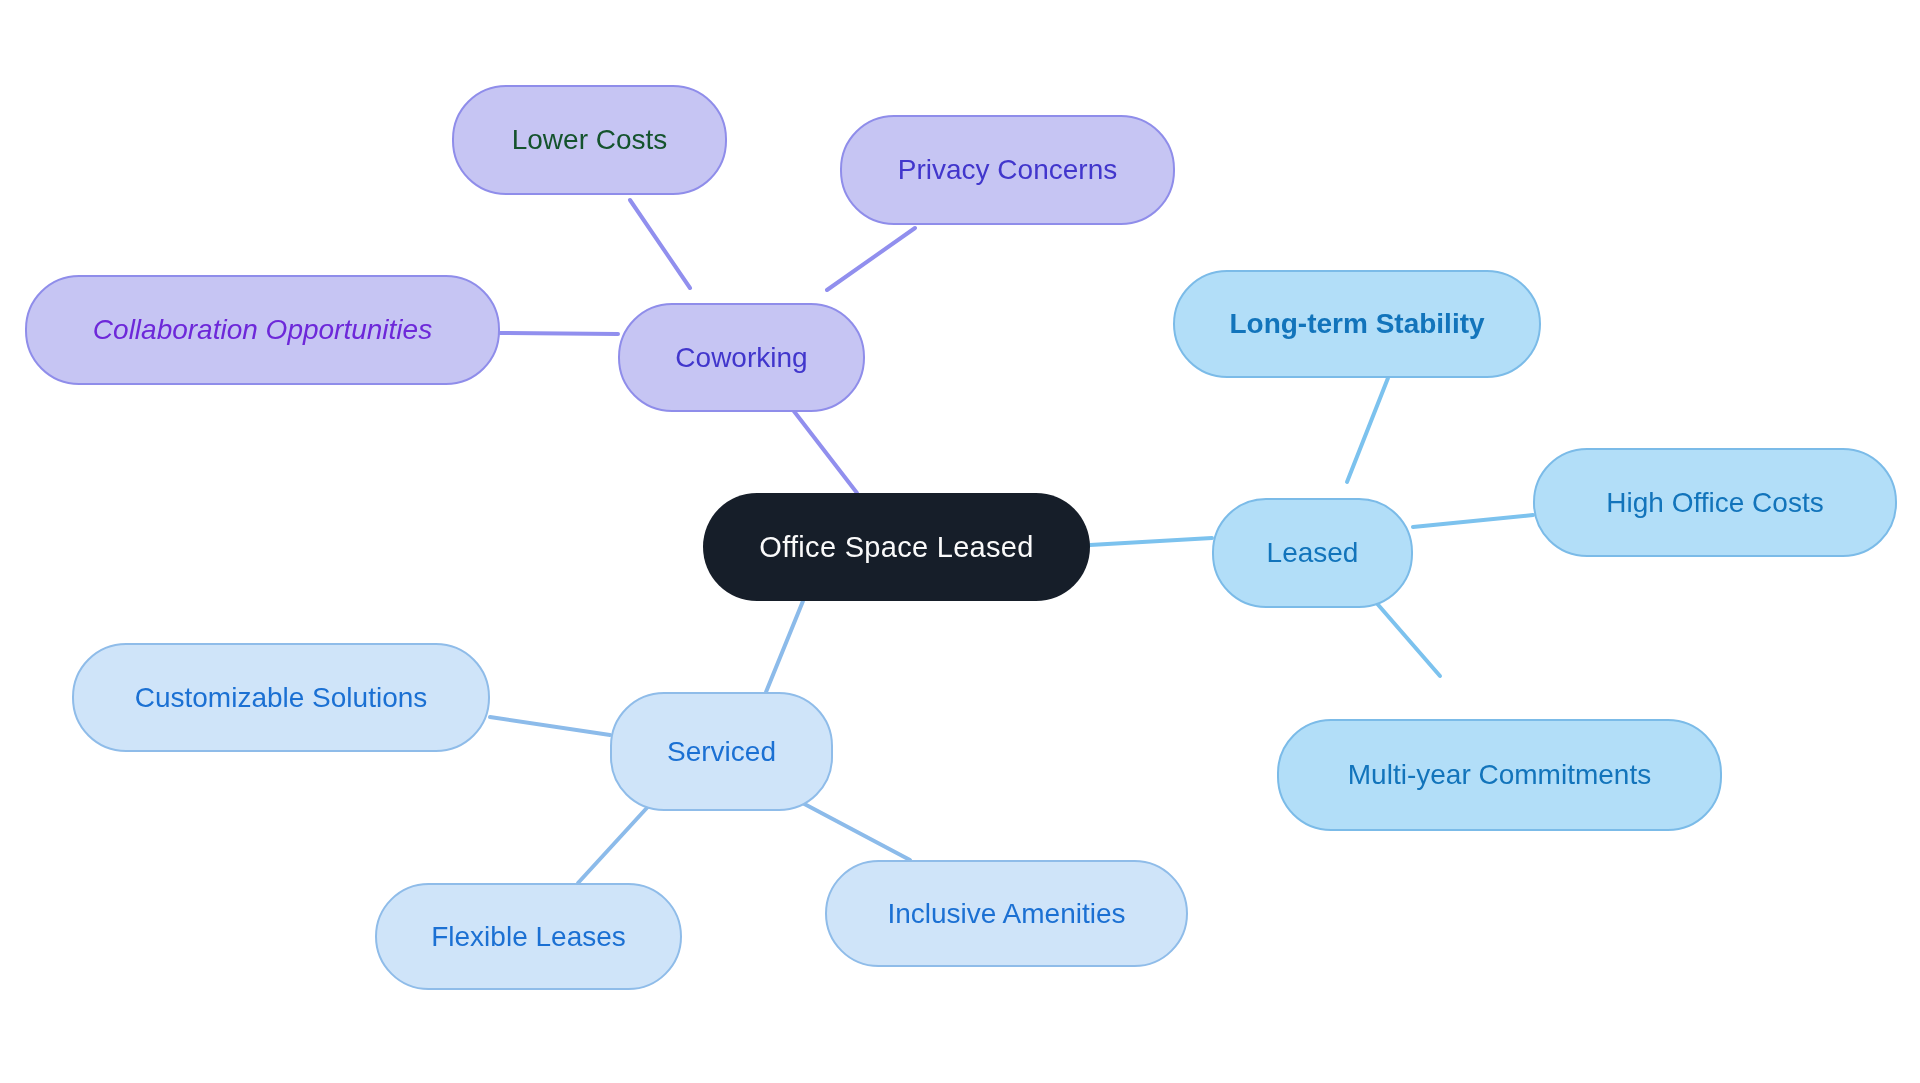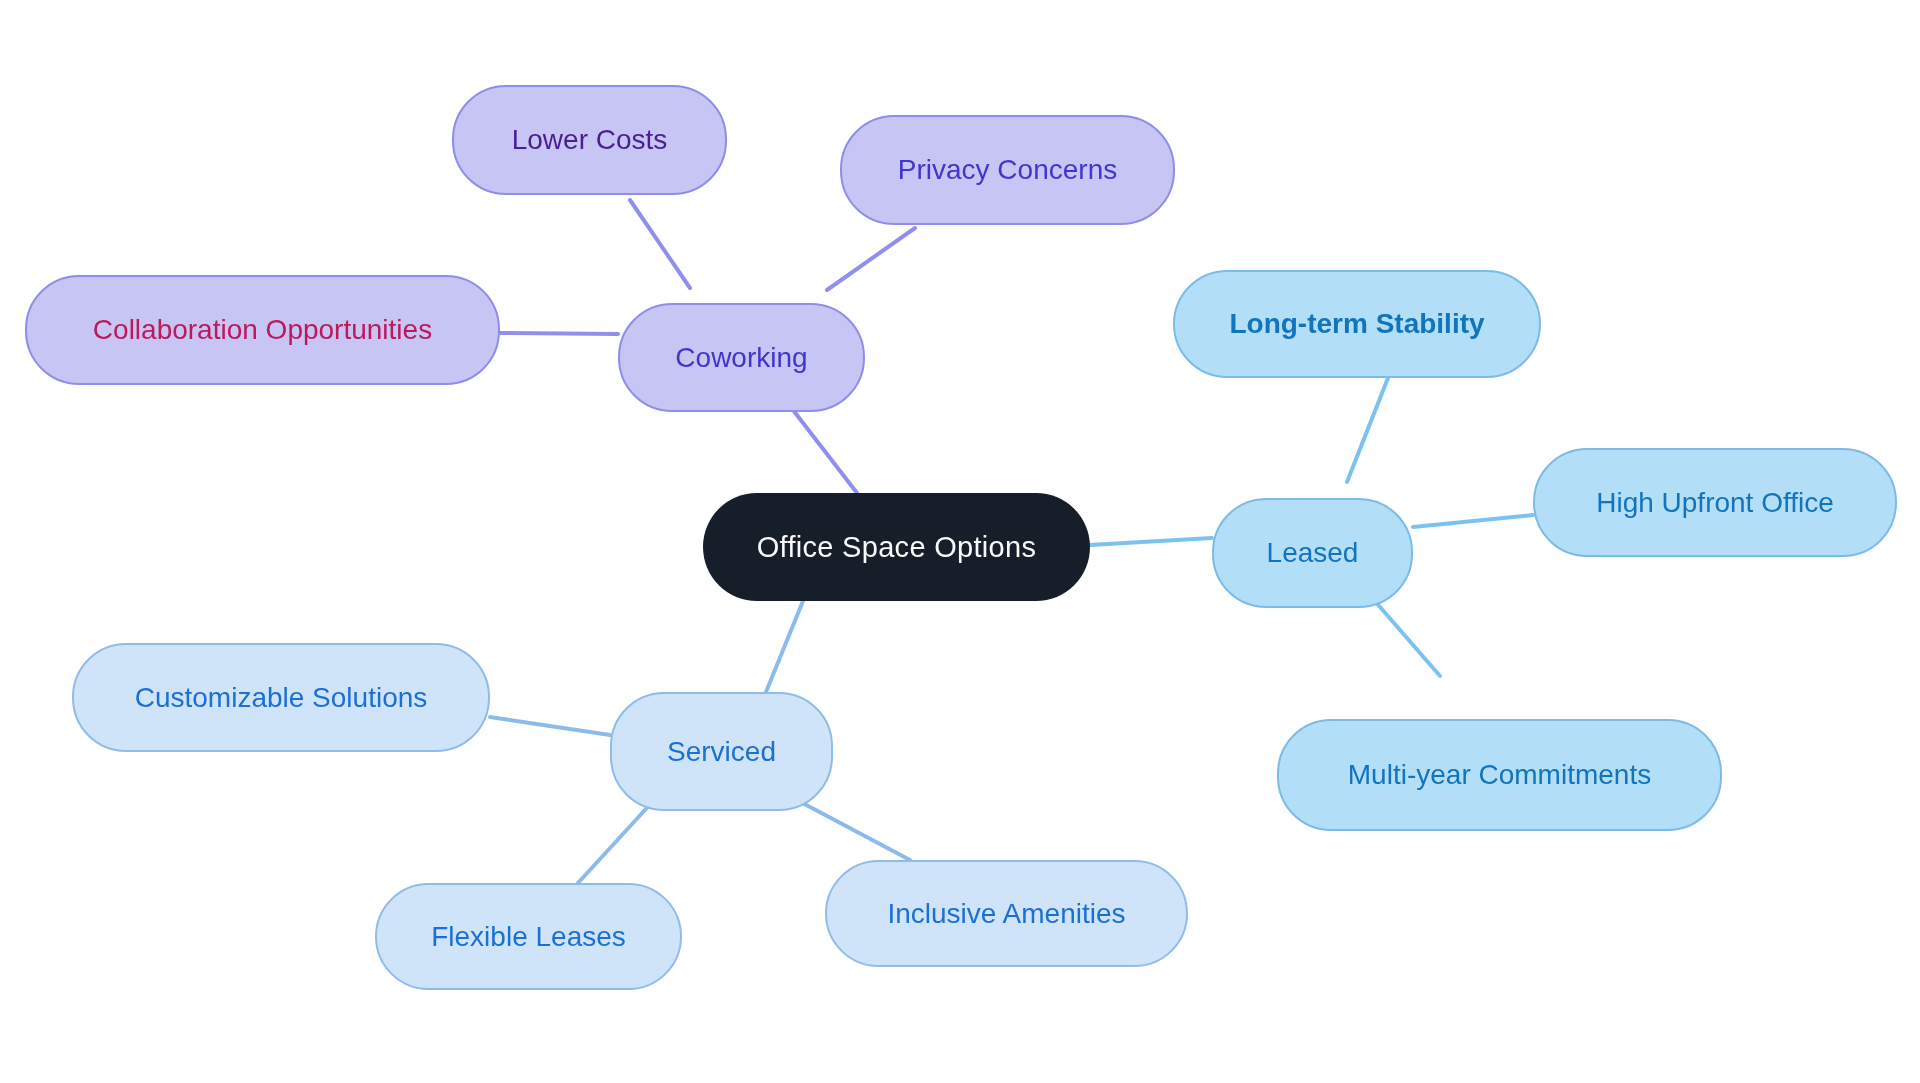"Lower Costs" div.node { color: #4c1d95 -> #14532d }
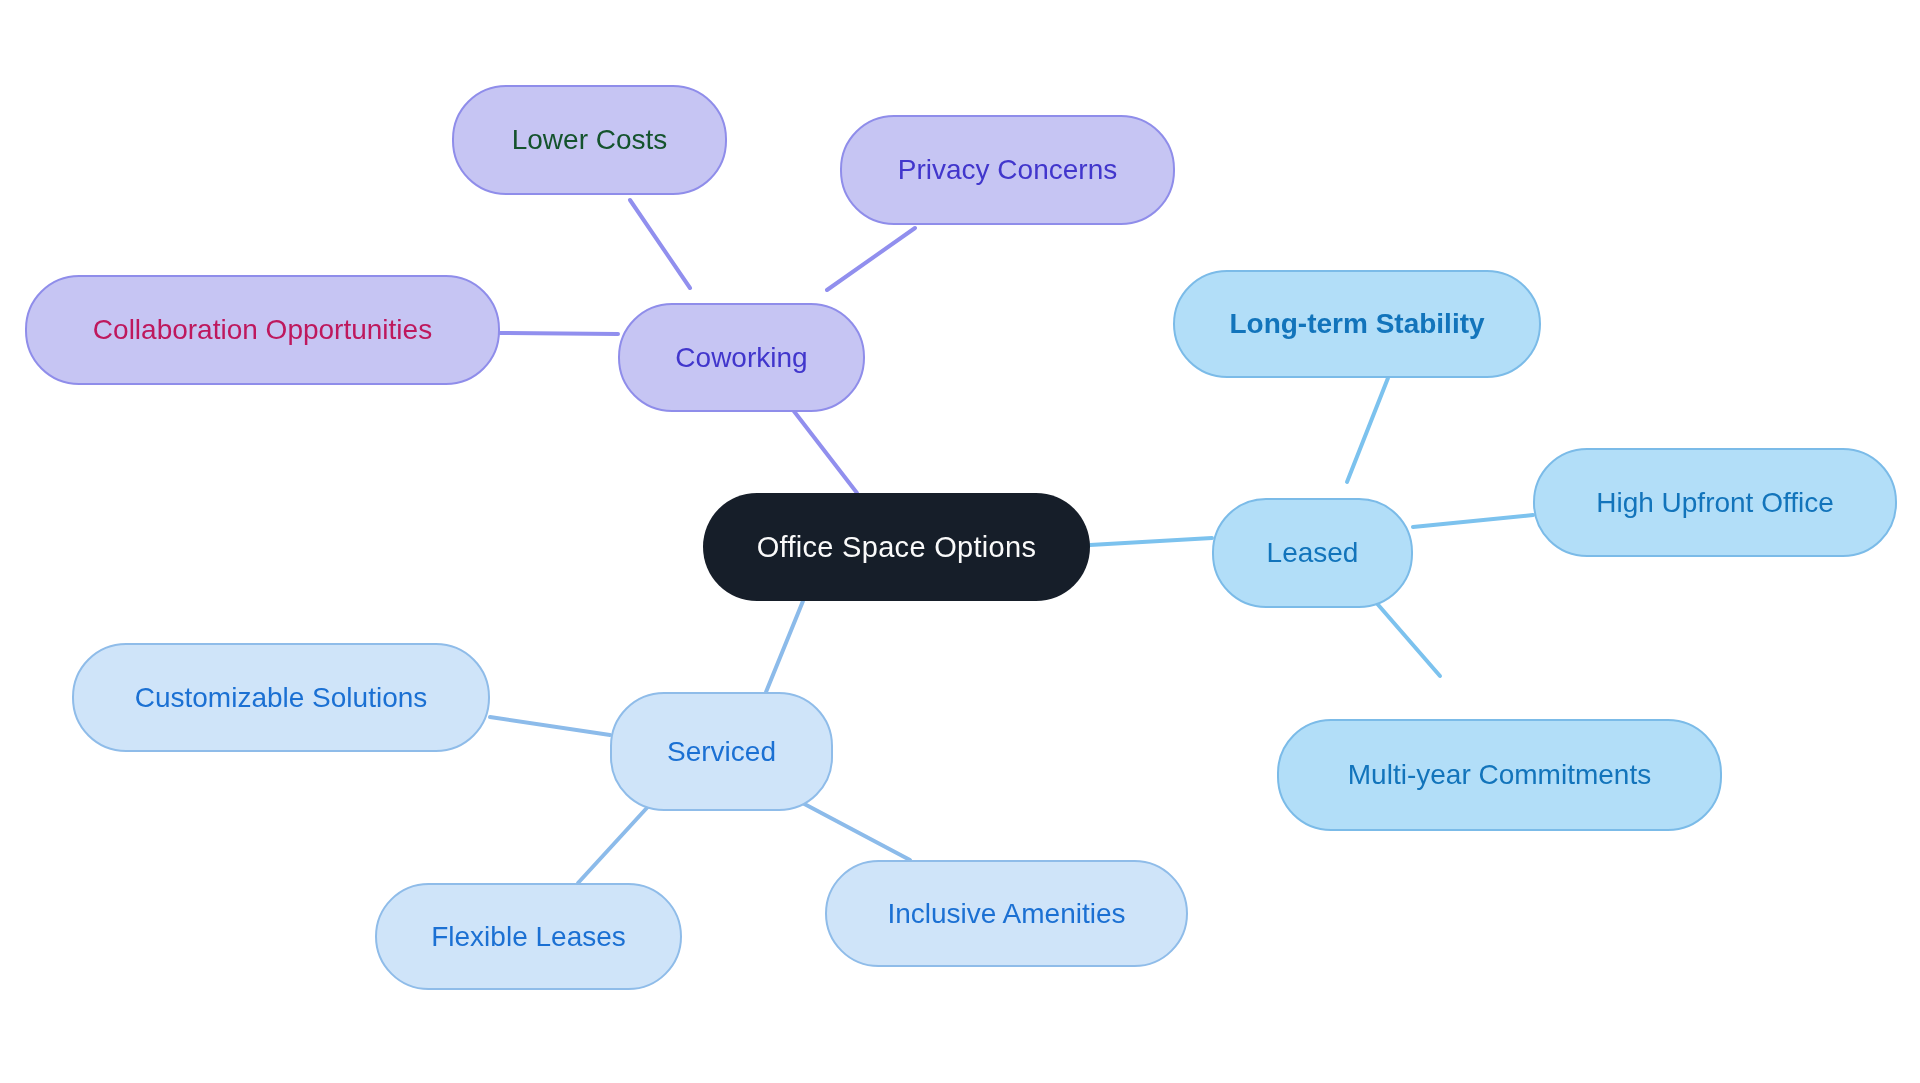"Collaboration Opportunities" div.node { color: #be185d -> #6d28d9; font-style: none -> italic }
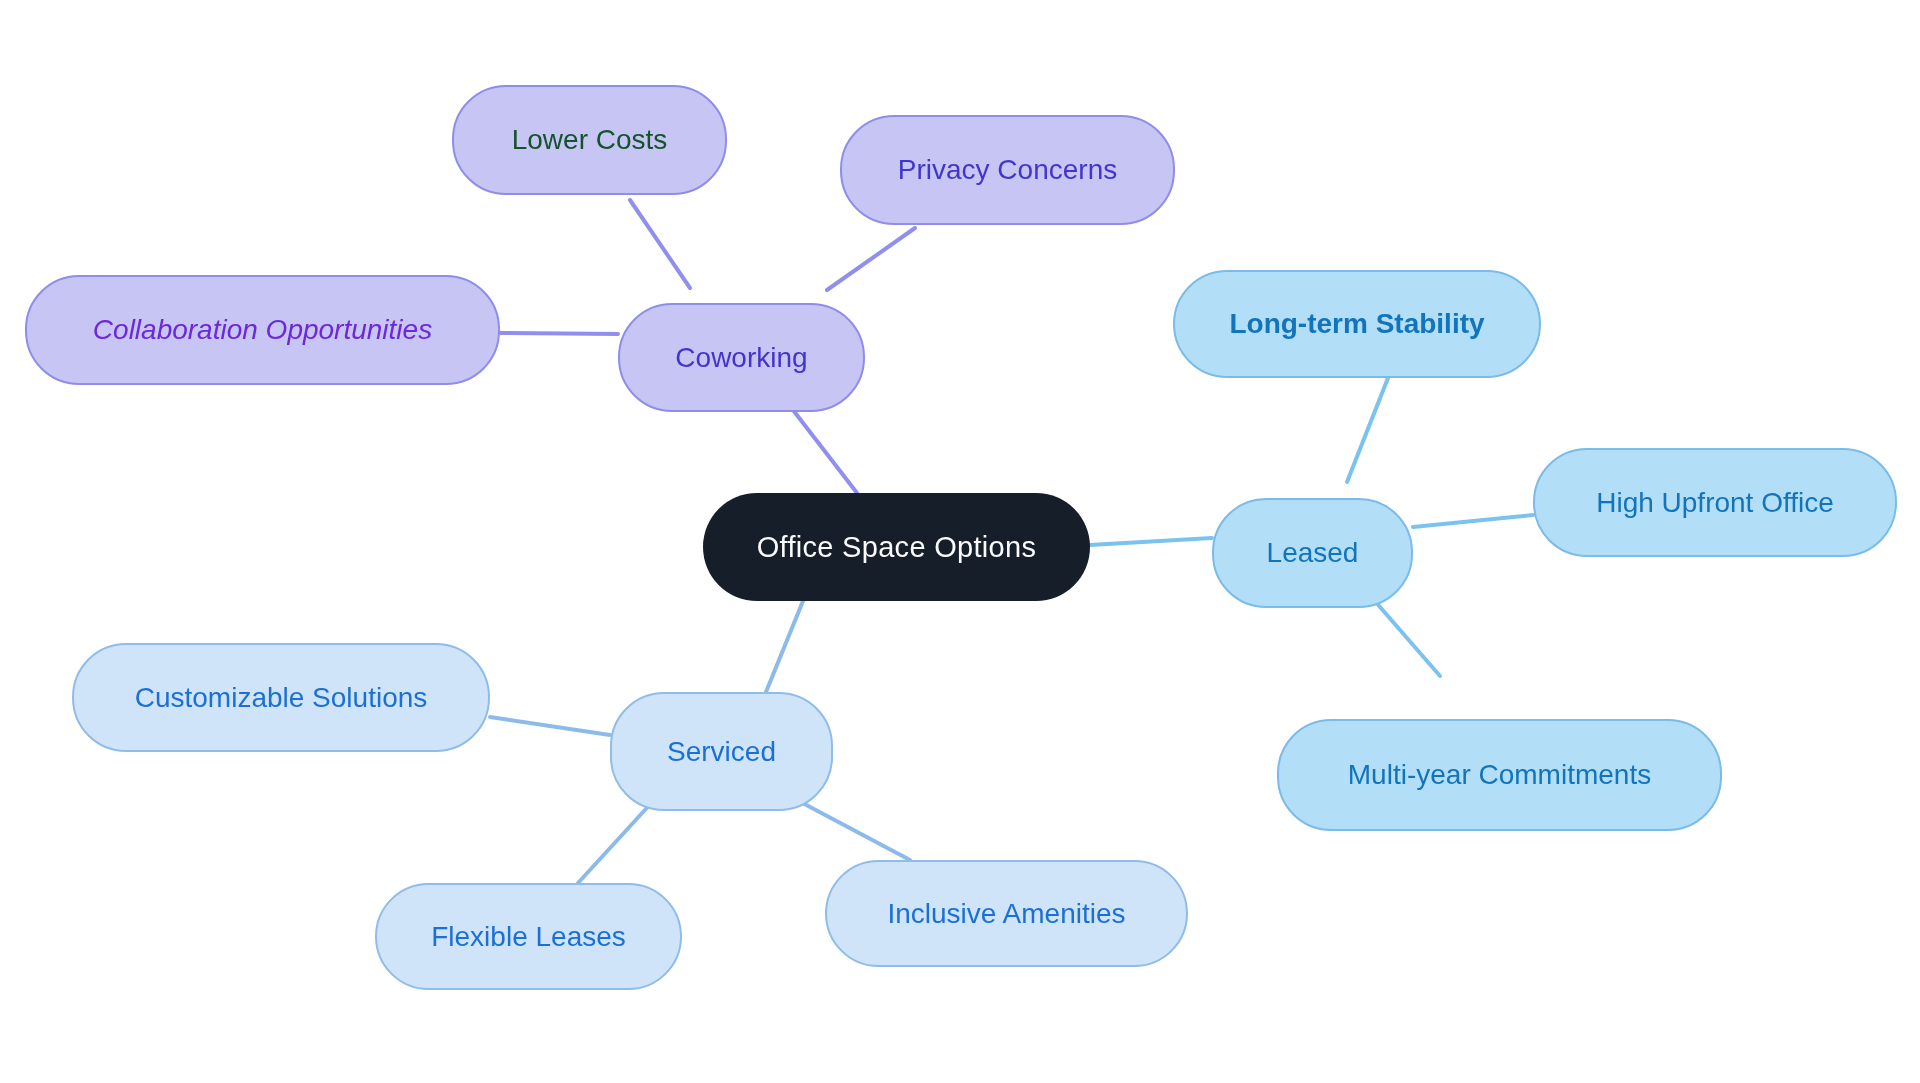"High Upfront Office" div.node { text: Upfront Office -> Office Costs }
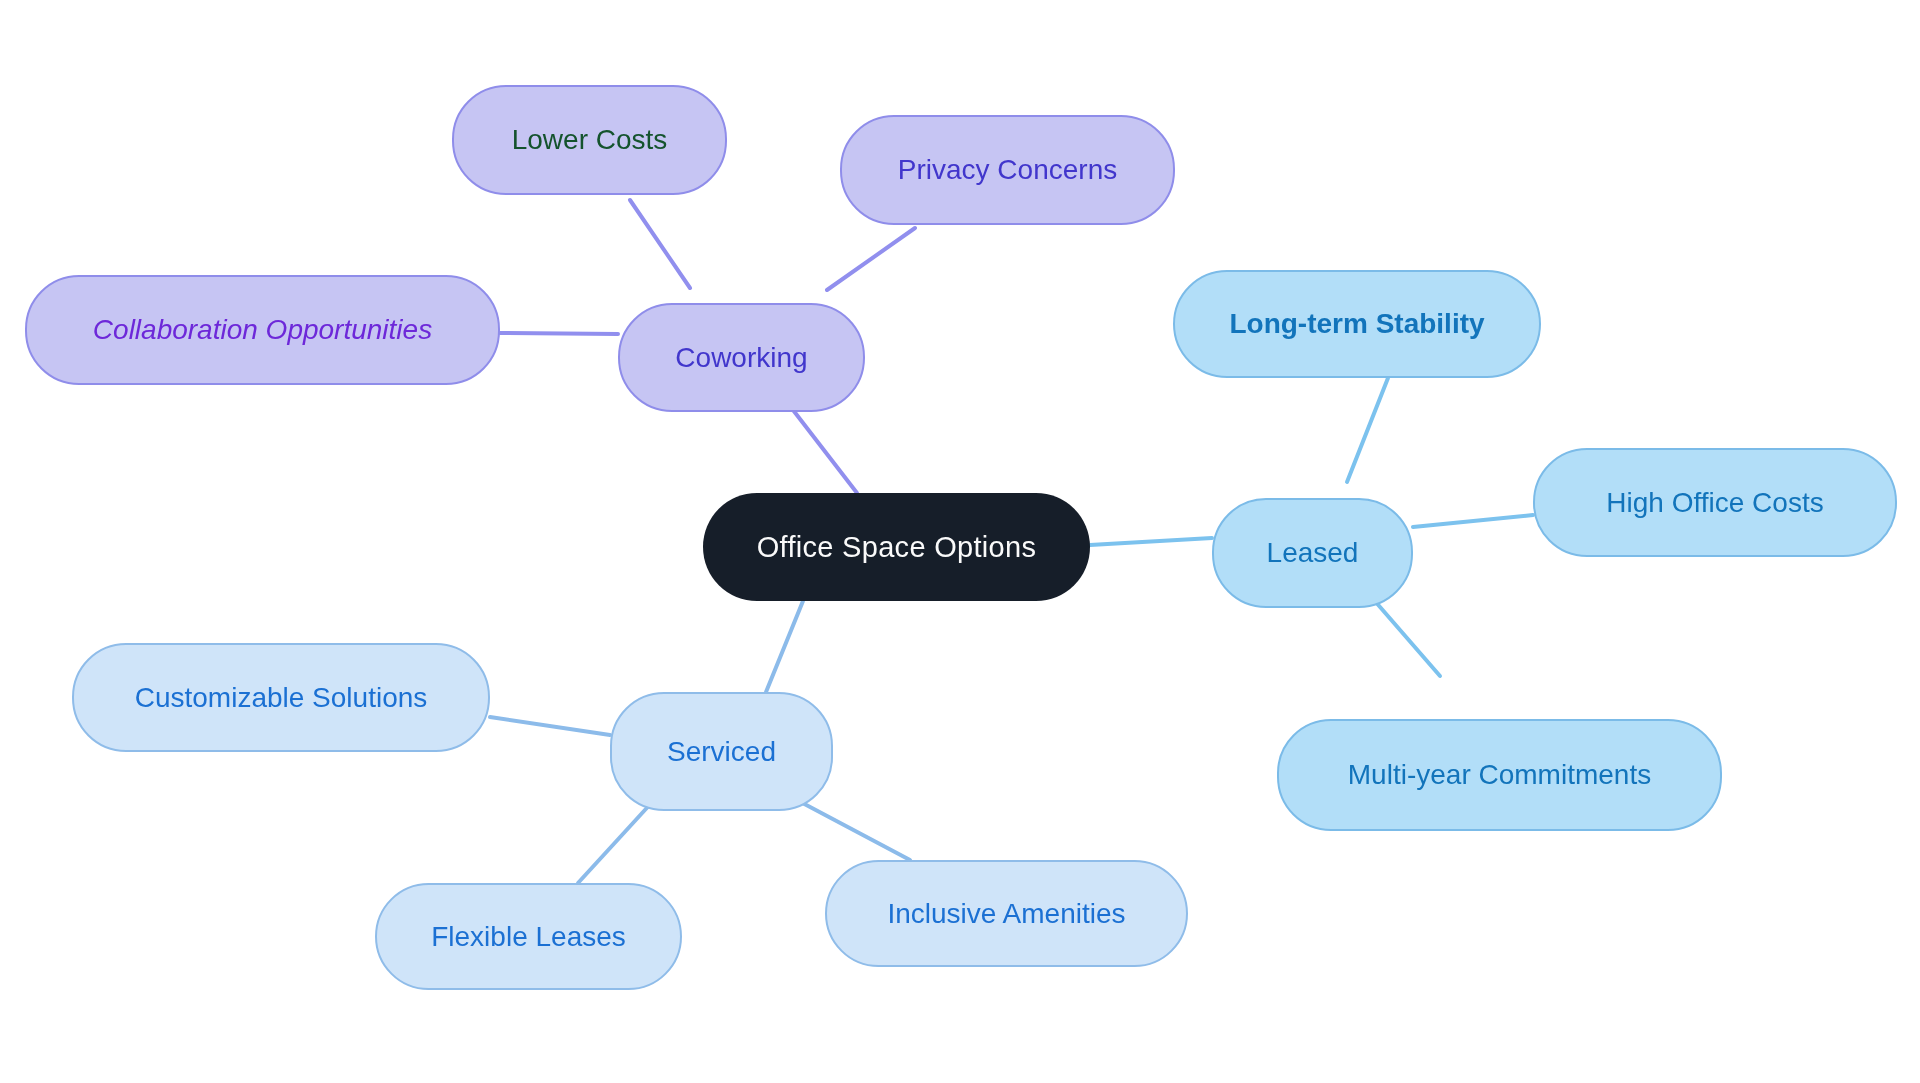"Office Space Options" div.node { text: Options -> Leased }
